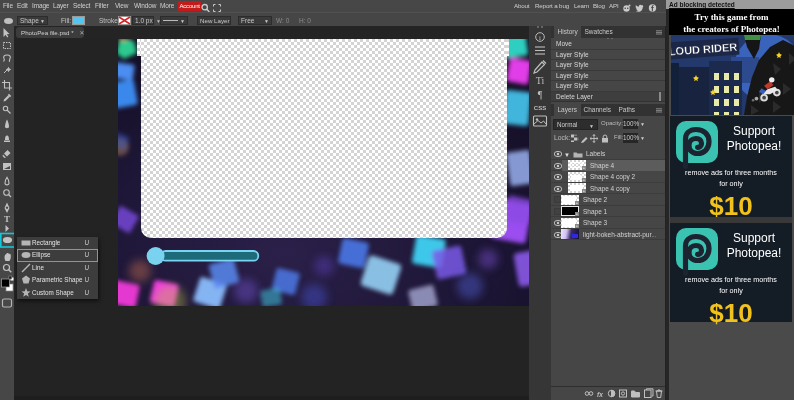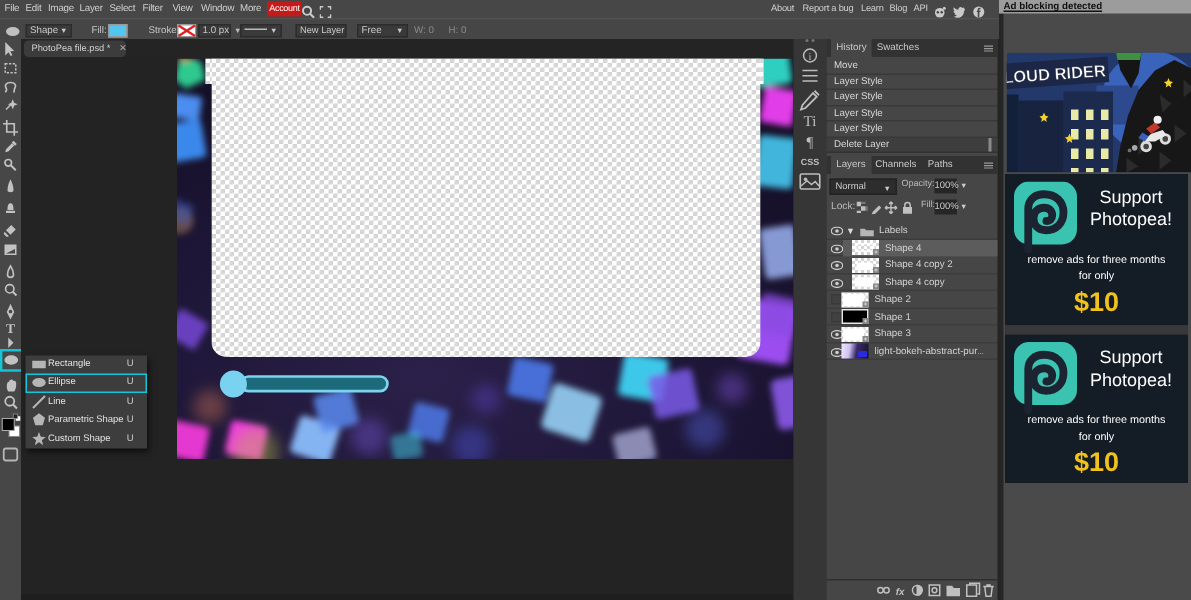"Try this game from" div { html: none -> <div>Try this game from<br>the creators of Photopea!</div> }
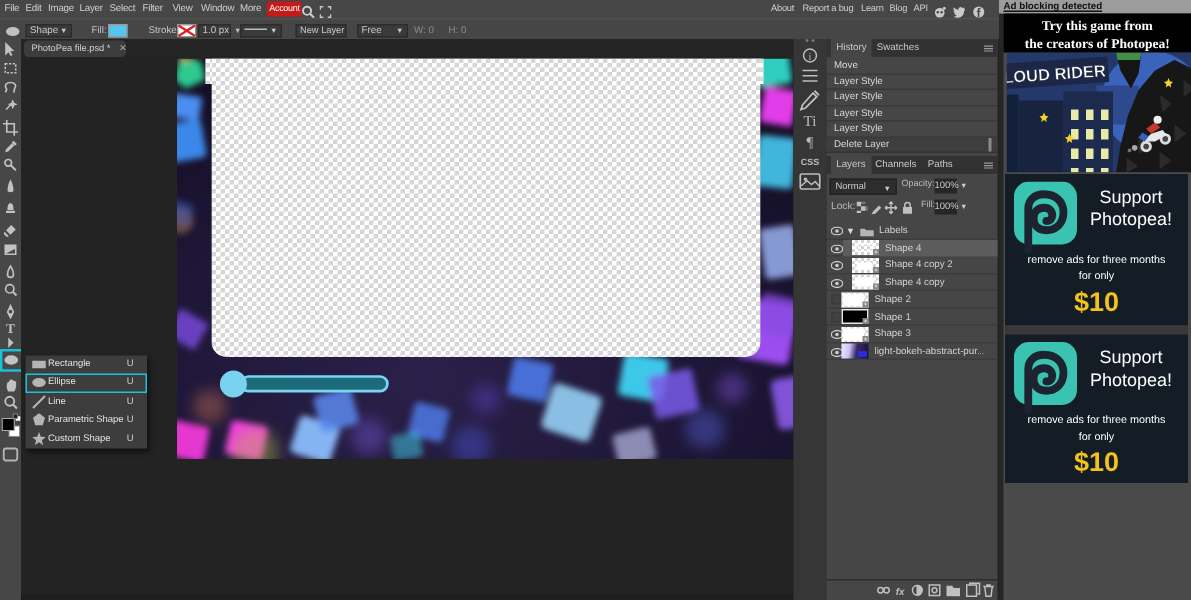"$10" .sad .d10 { font-size: 18px -> 26px }
